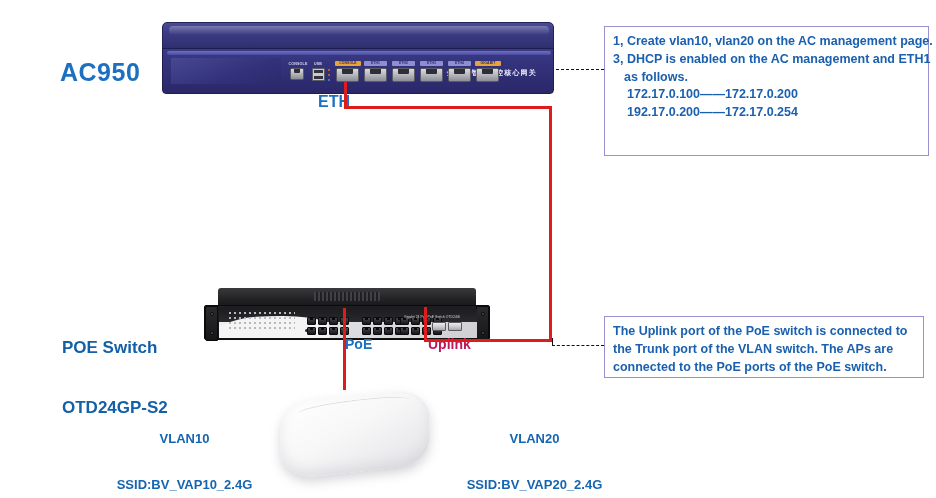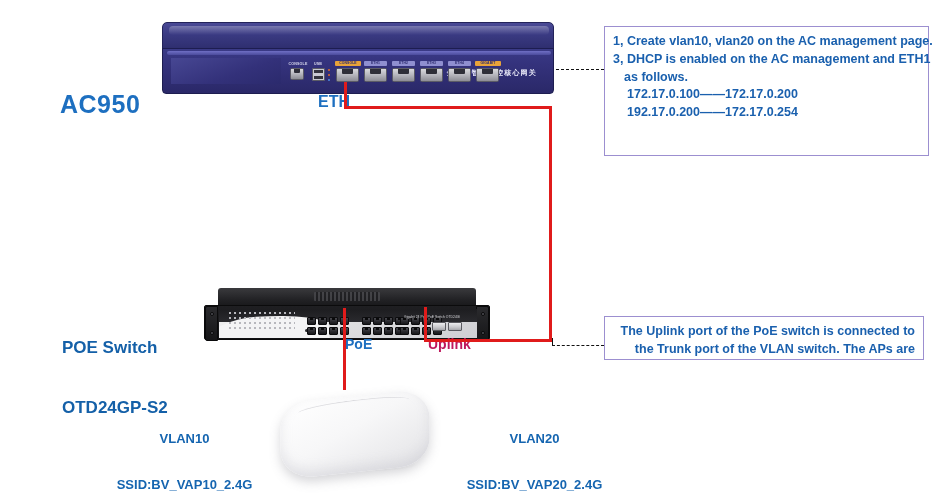"AC950" #device-title-ac950 { margin-top: 32px -> none }
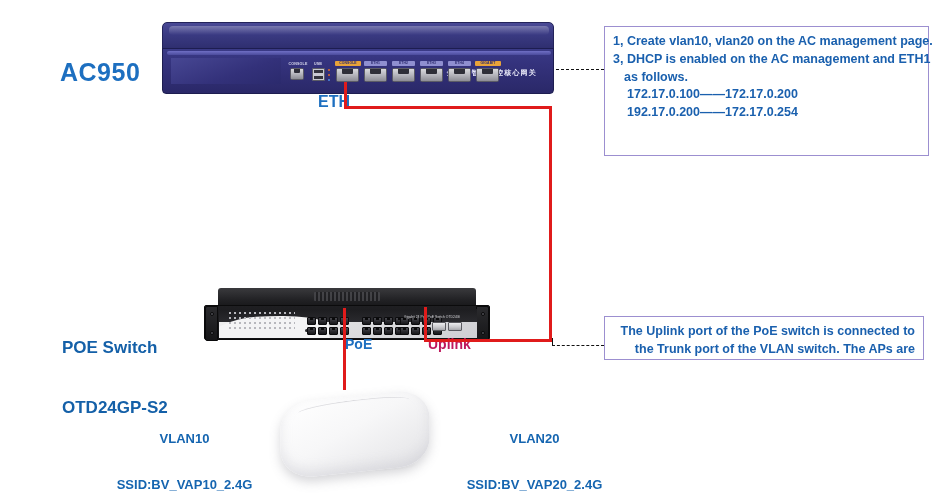"The Uplink port of the" #callout-poe { height: 44px -> 62px; text-align: right -> none }
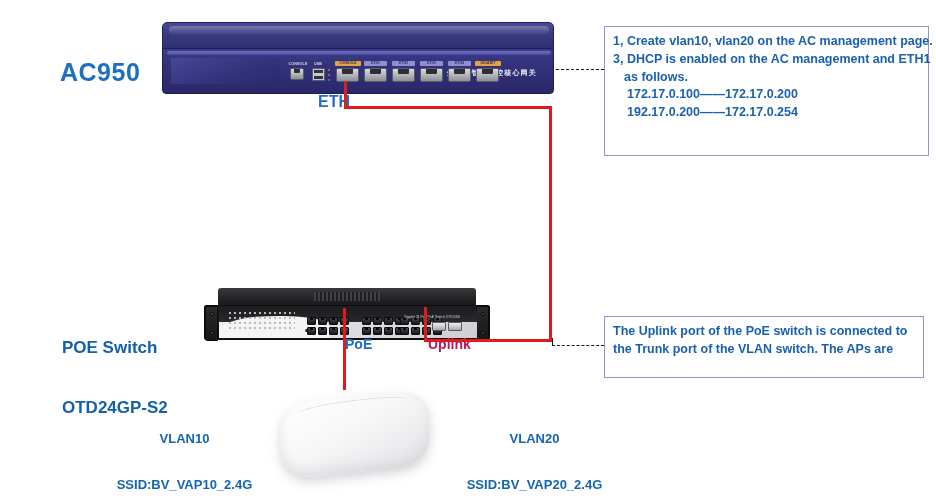"connected to the PoE ports" div { html: none -> <div>connected to the PoE ports of the PoE switch.</div> }
